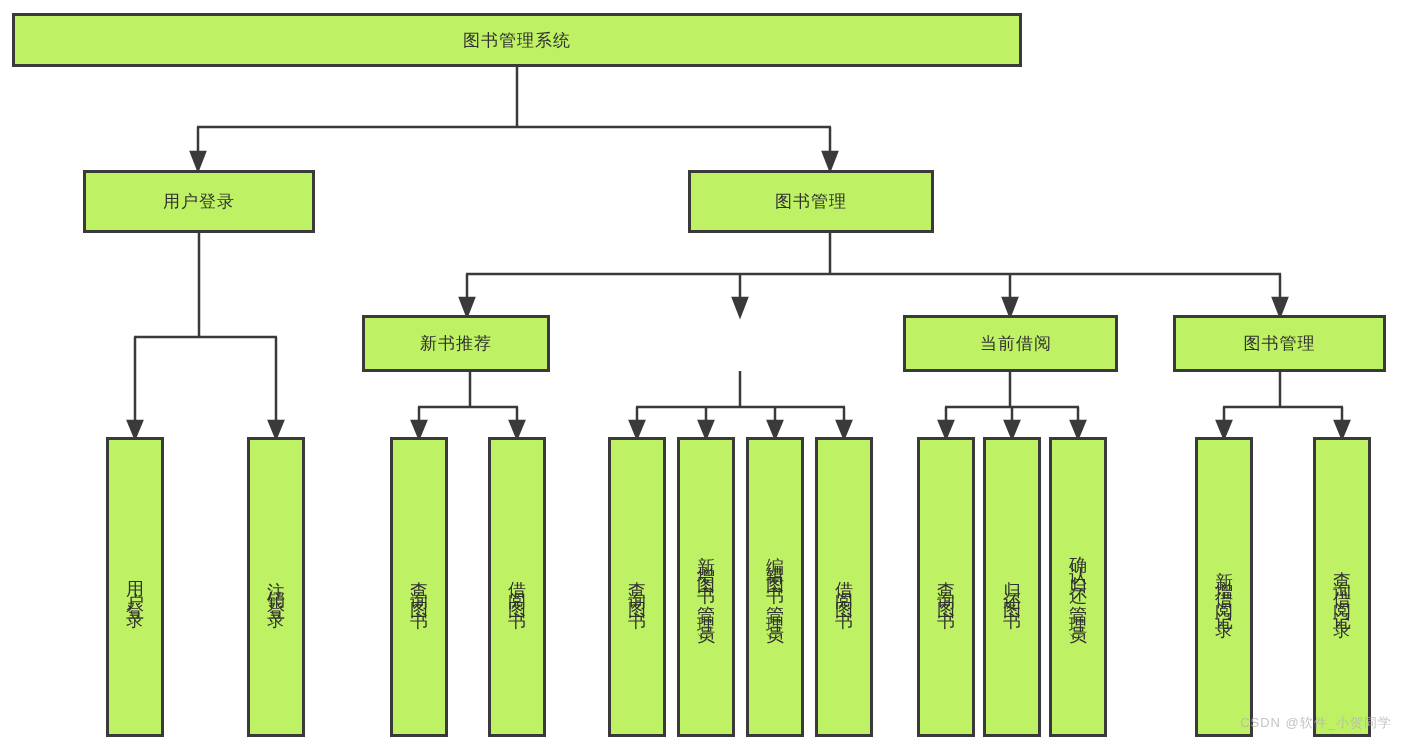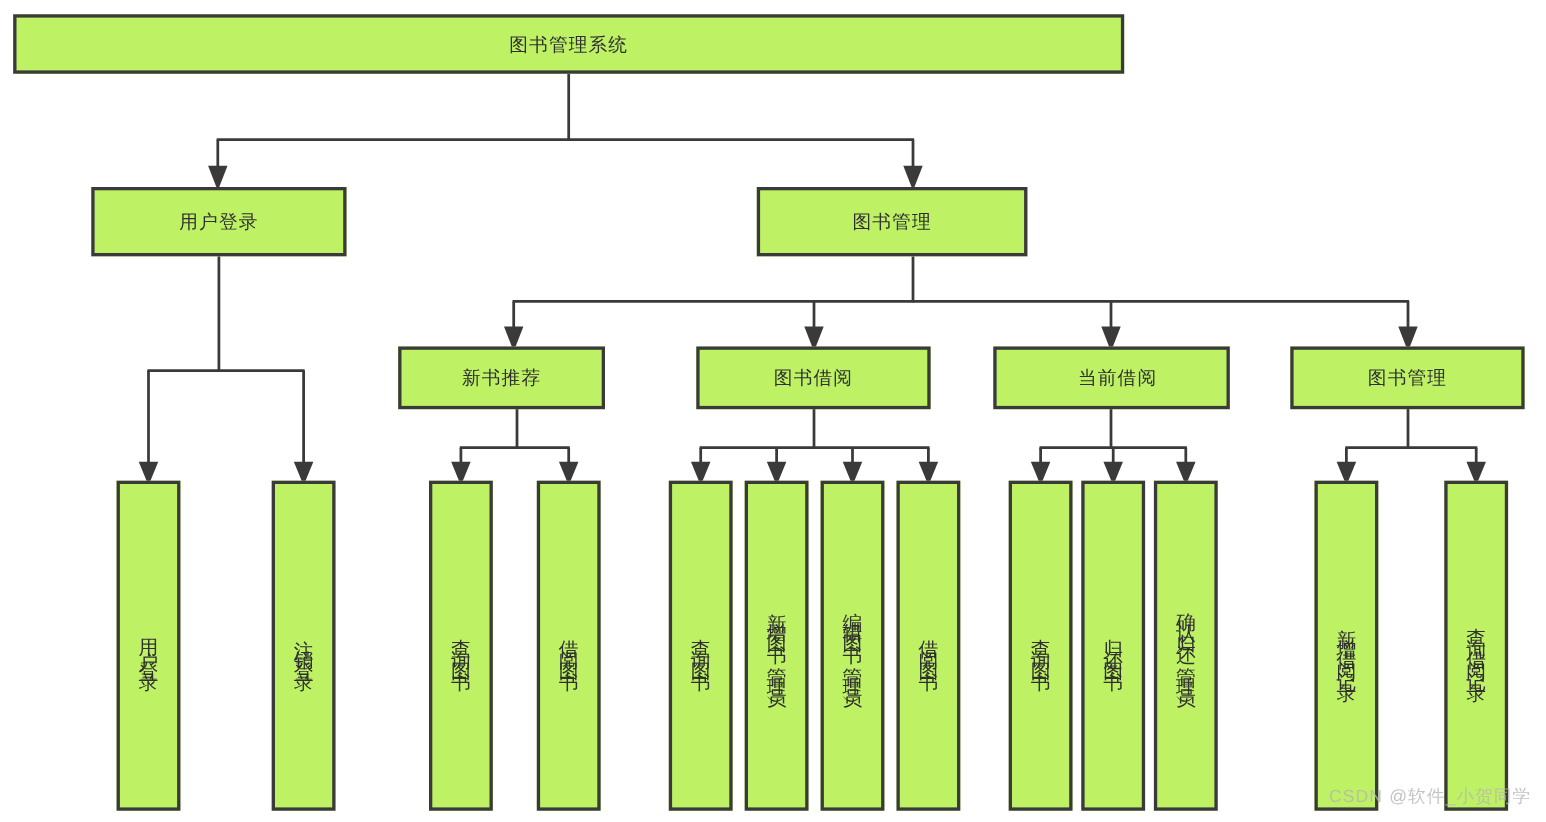"图书借阅" div.box { html: <div> <span>图书借阅</span> </div> -> none }
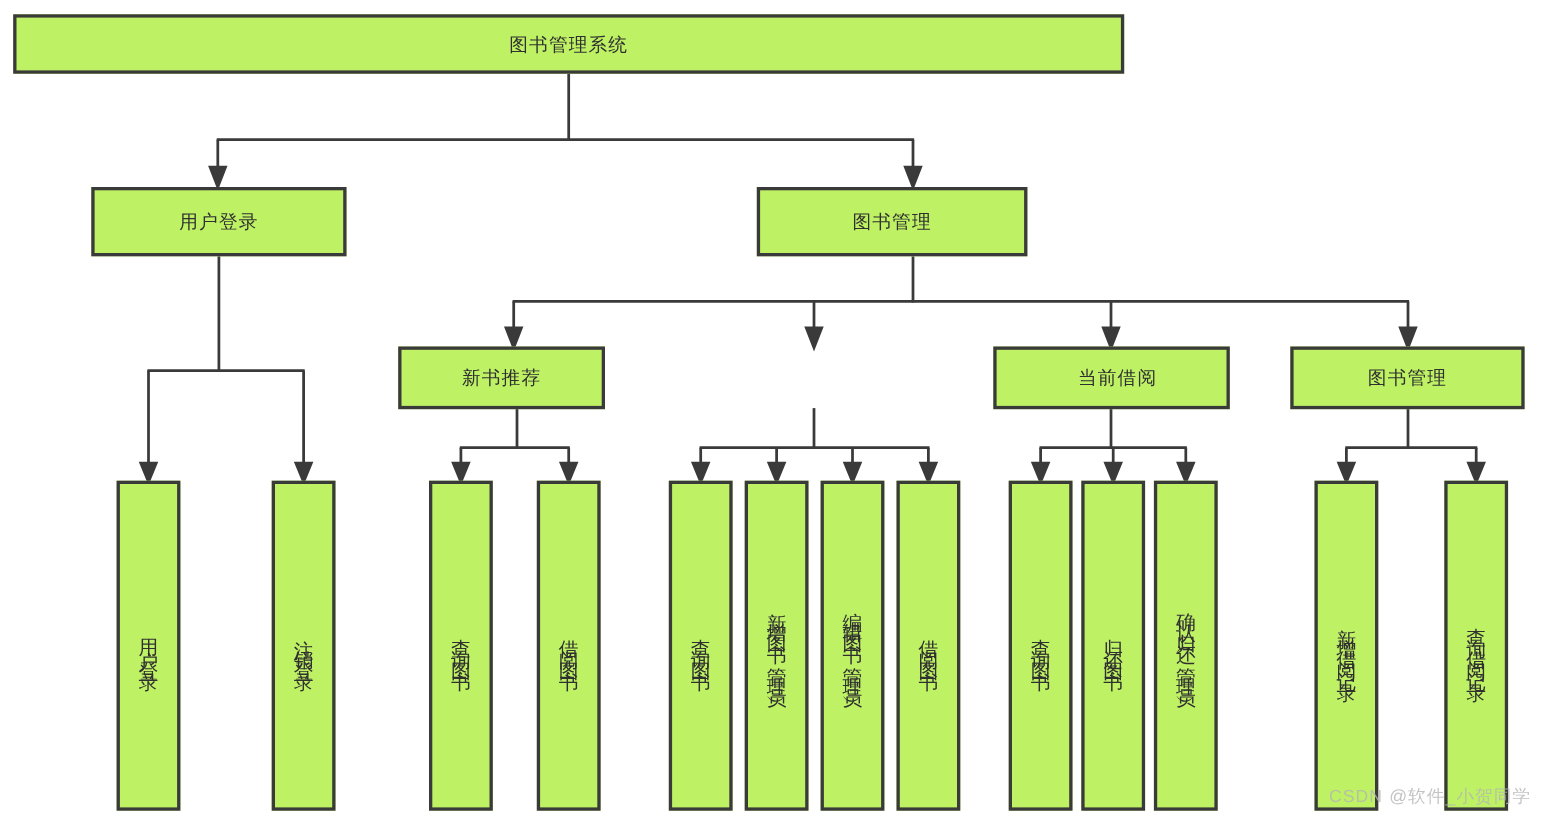"CSDN @软件_小贺同学" .watermark { font-size: 16px -> 13px }
